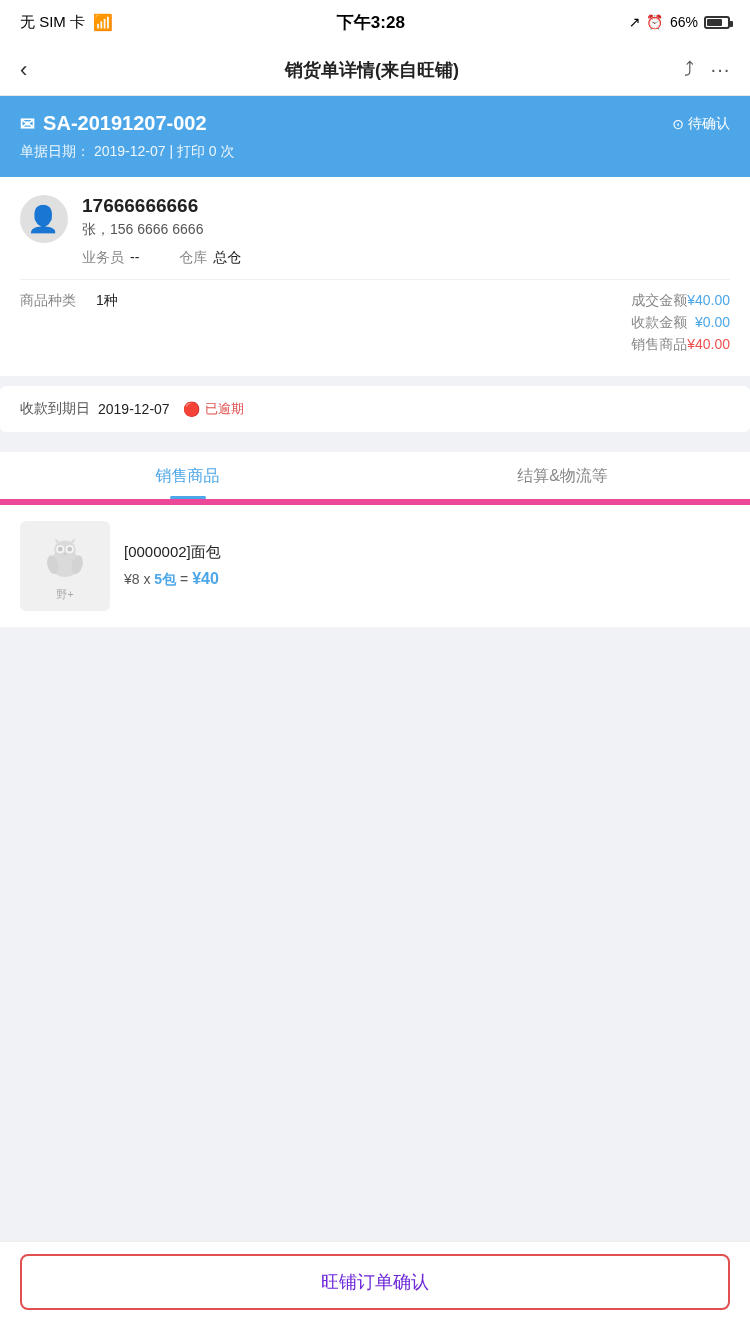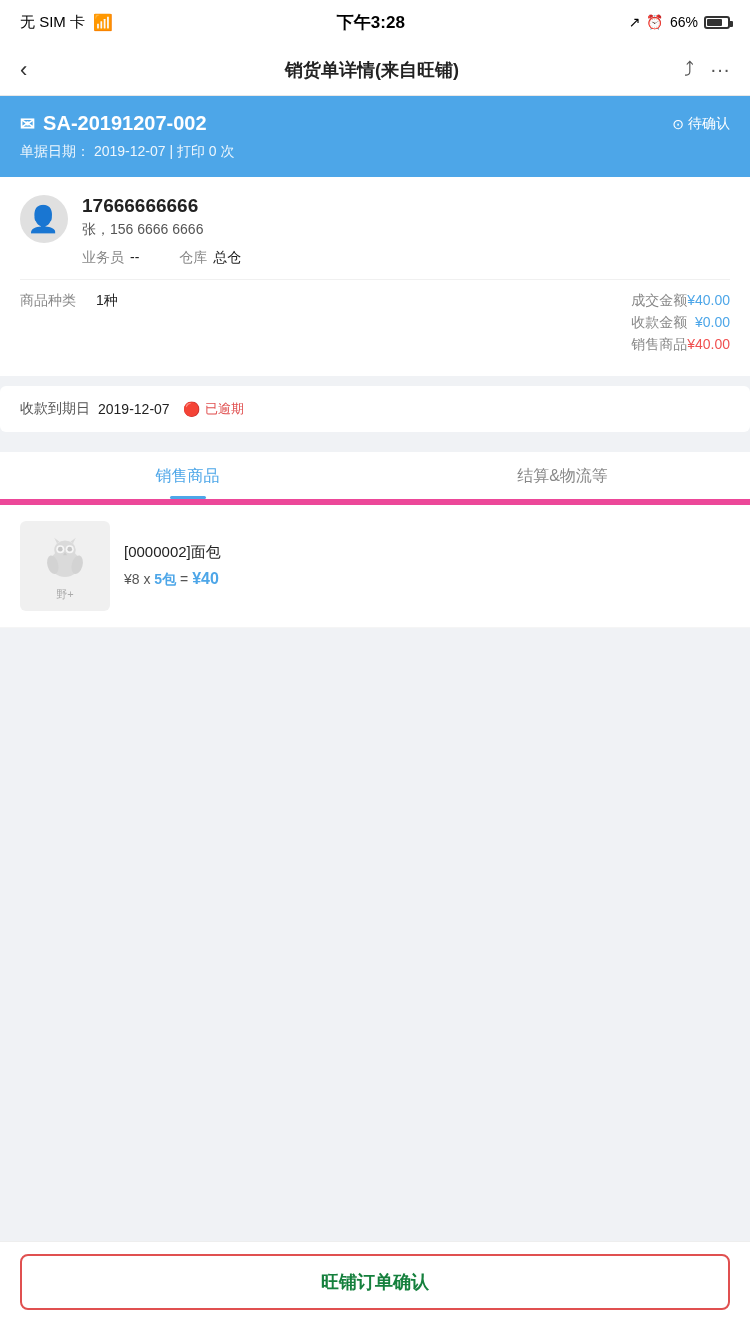"旺铺订单确认" .confirm-btn { color: #15803d -> #6d28d9; font-weight: 700 -> 400 }
